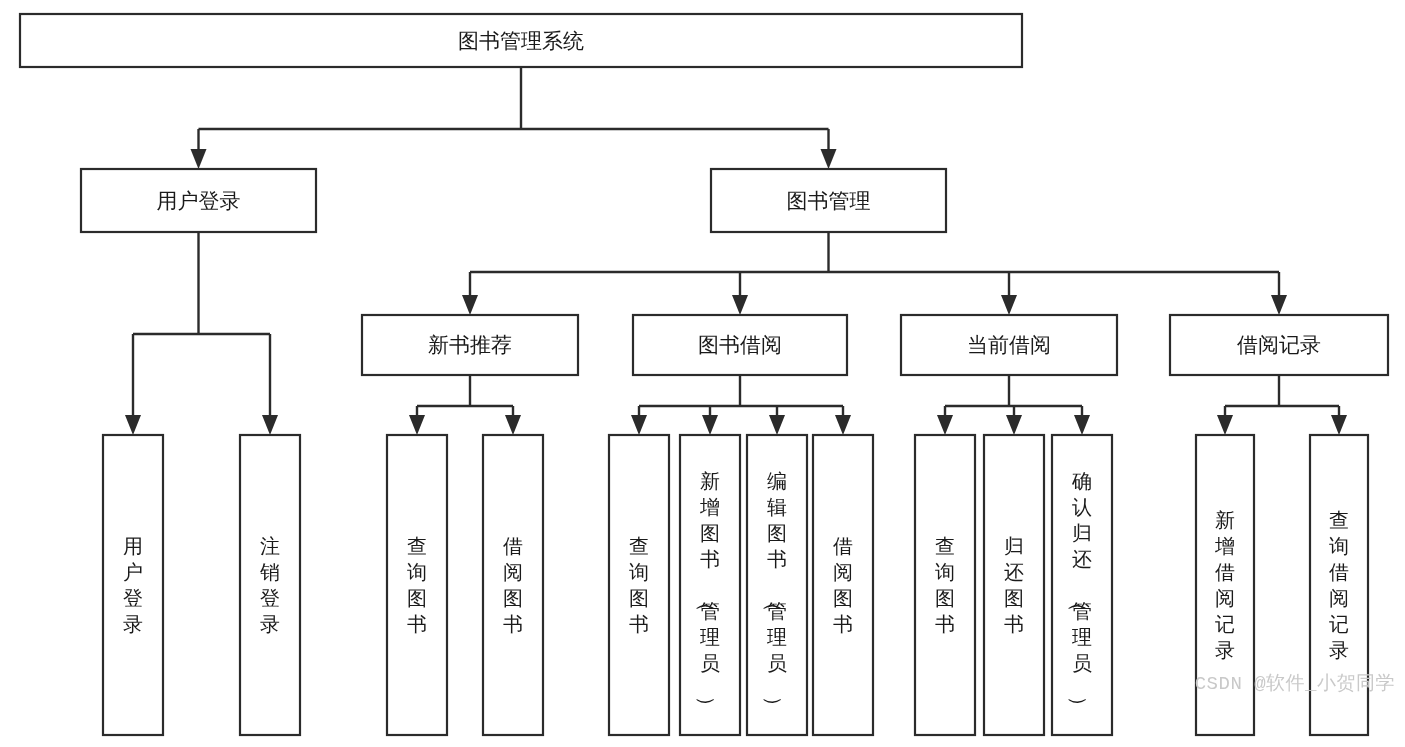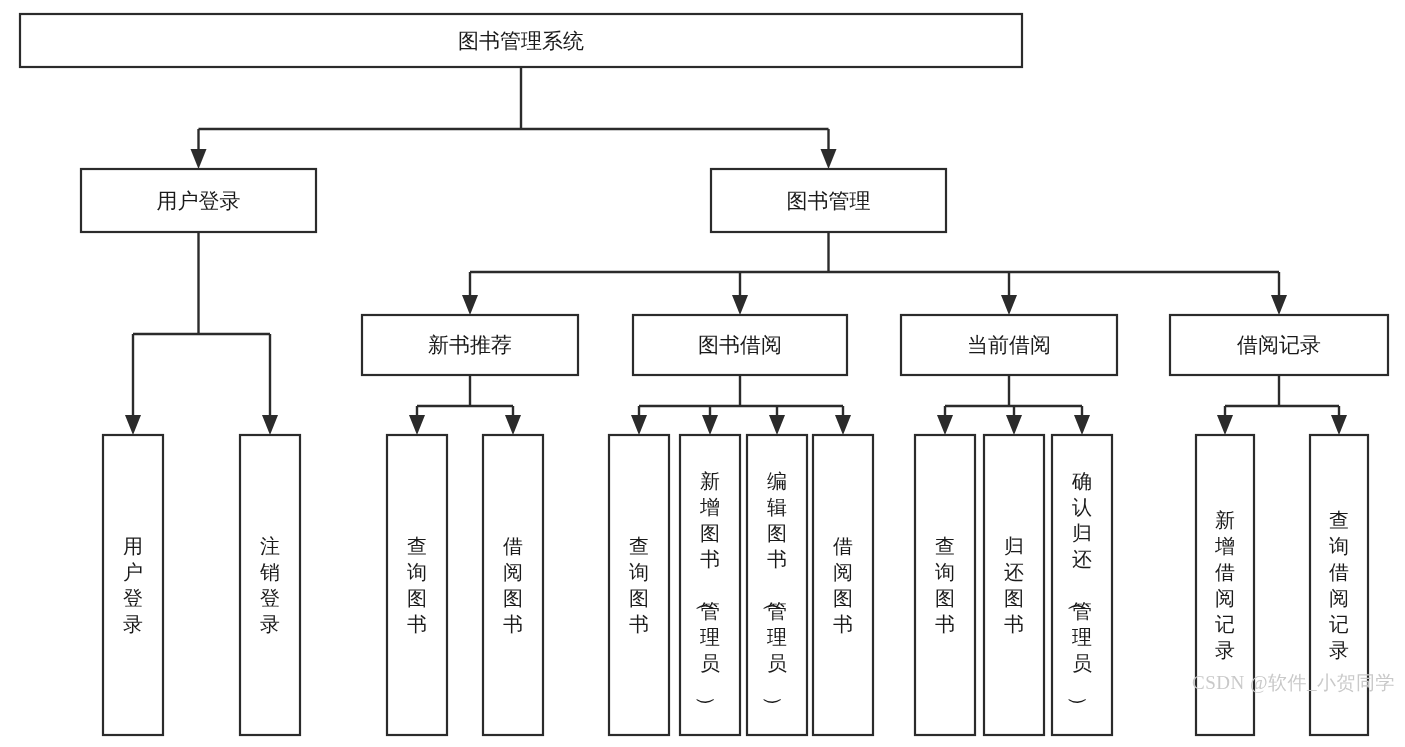"CSDN @软件_小贺同学" .watermark-text { font-family: Liberation Serif, serif -> Liberation Mono, monospace }
